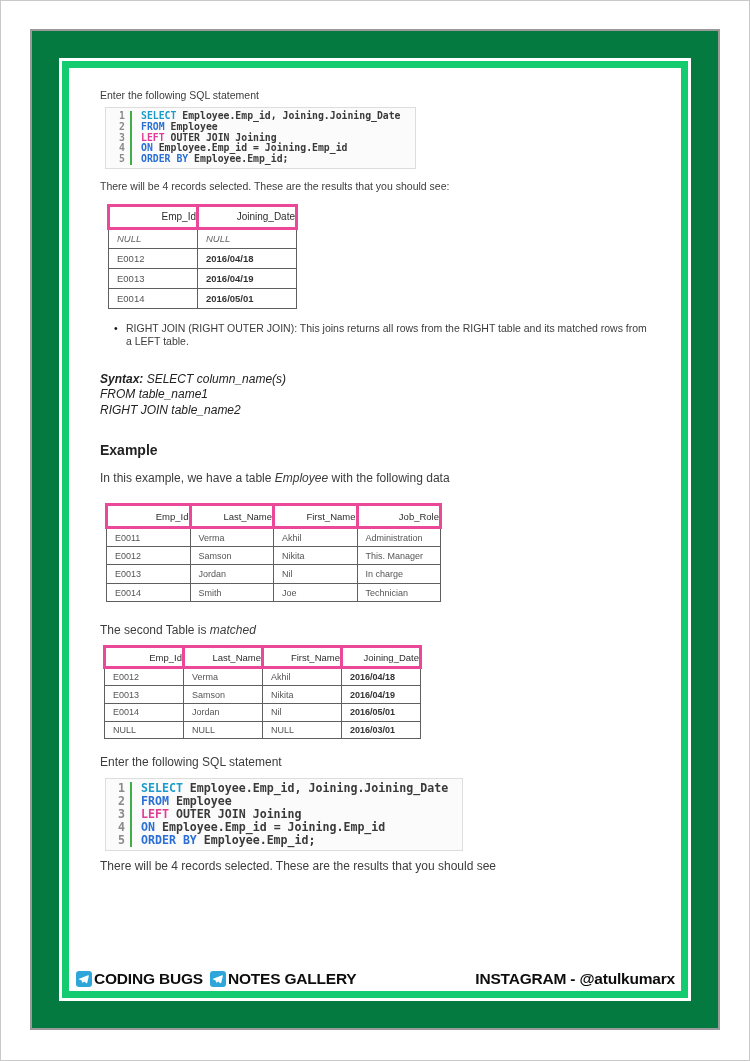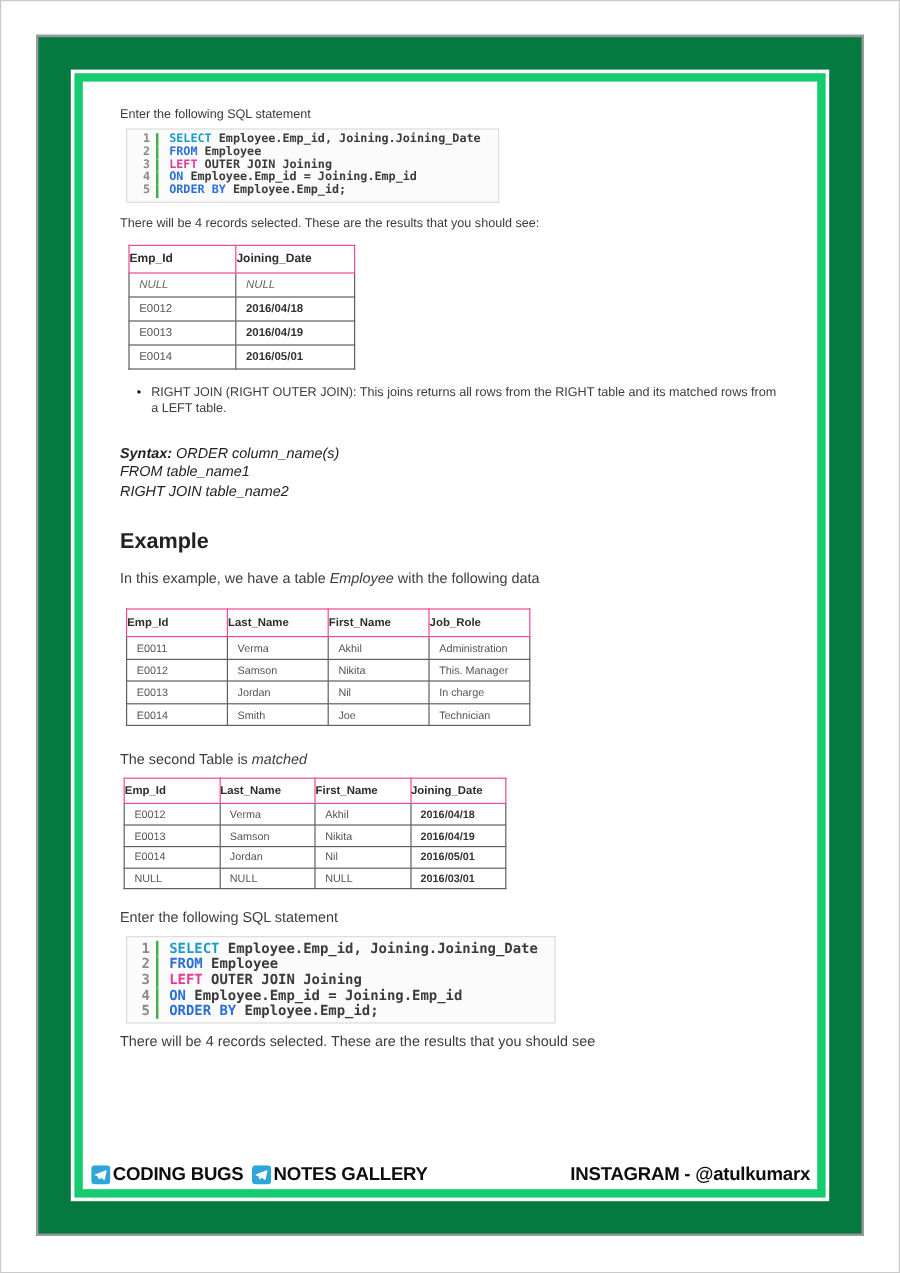"Emp_Id" table.tbl th { border: 1px solid #ec4899 -> 3px solid #ec4899; font-weight: bold -> normal; text-align: left -> right }
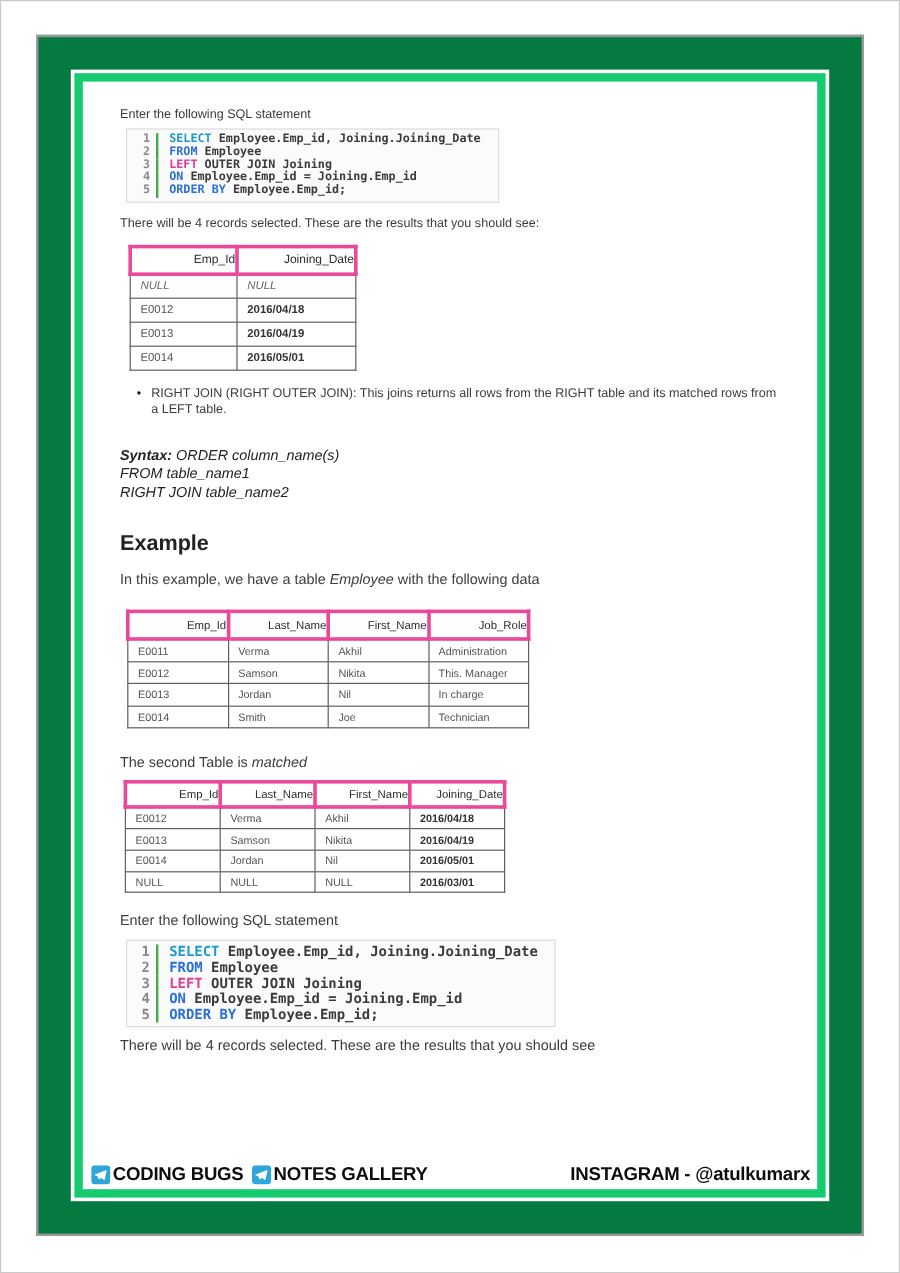"ORDER column_name(s)" span.rt-i { text: ORDER -> SELECT }
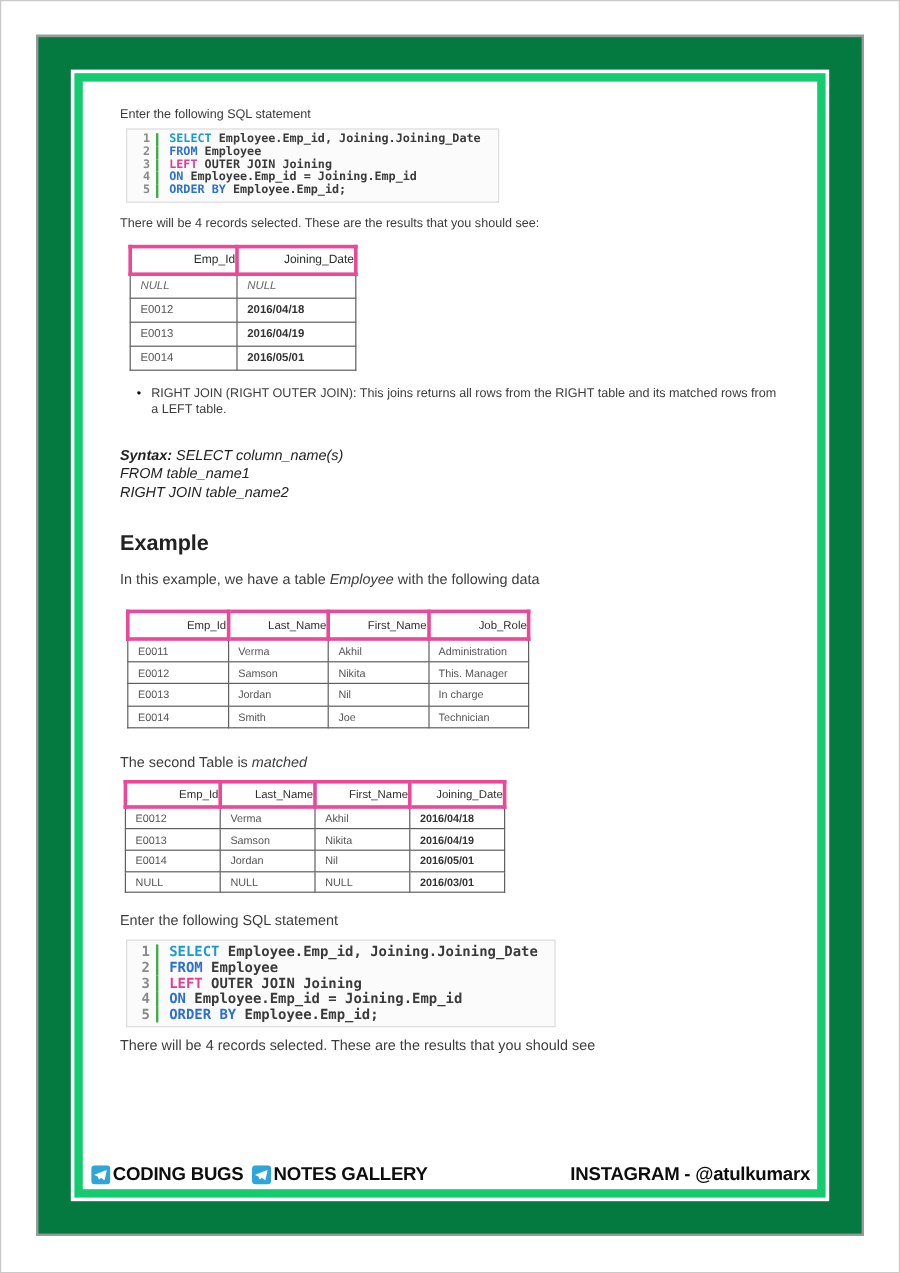"Example" .heading-bold { font-size: 18px -> 14px }
